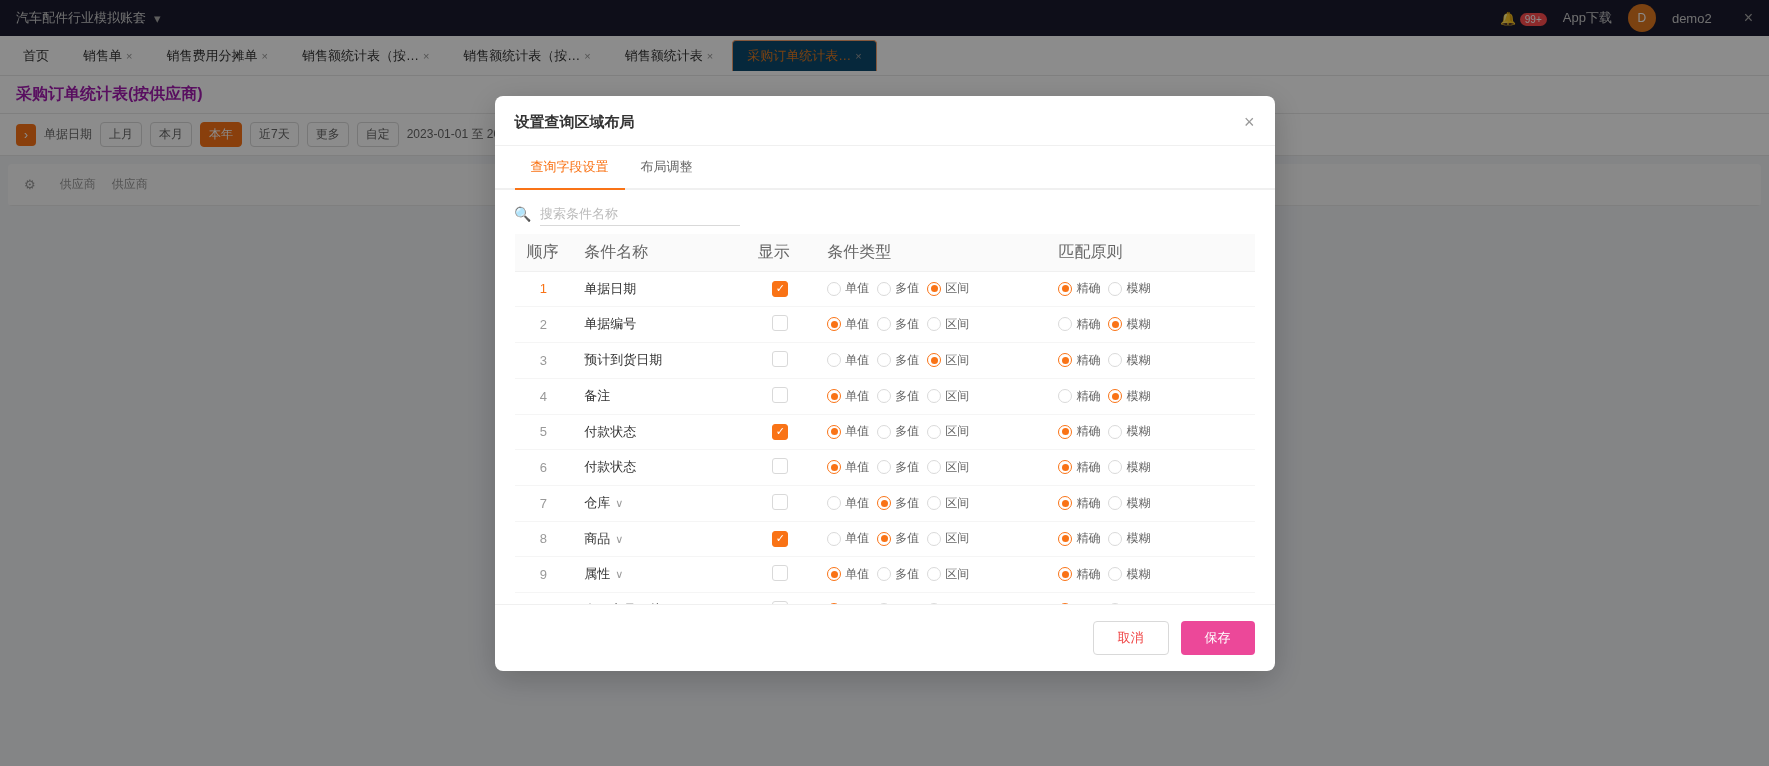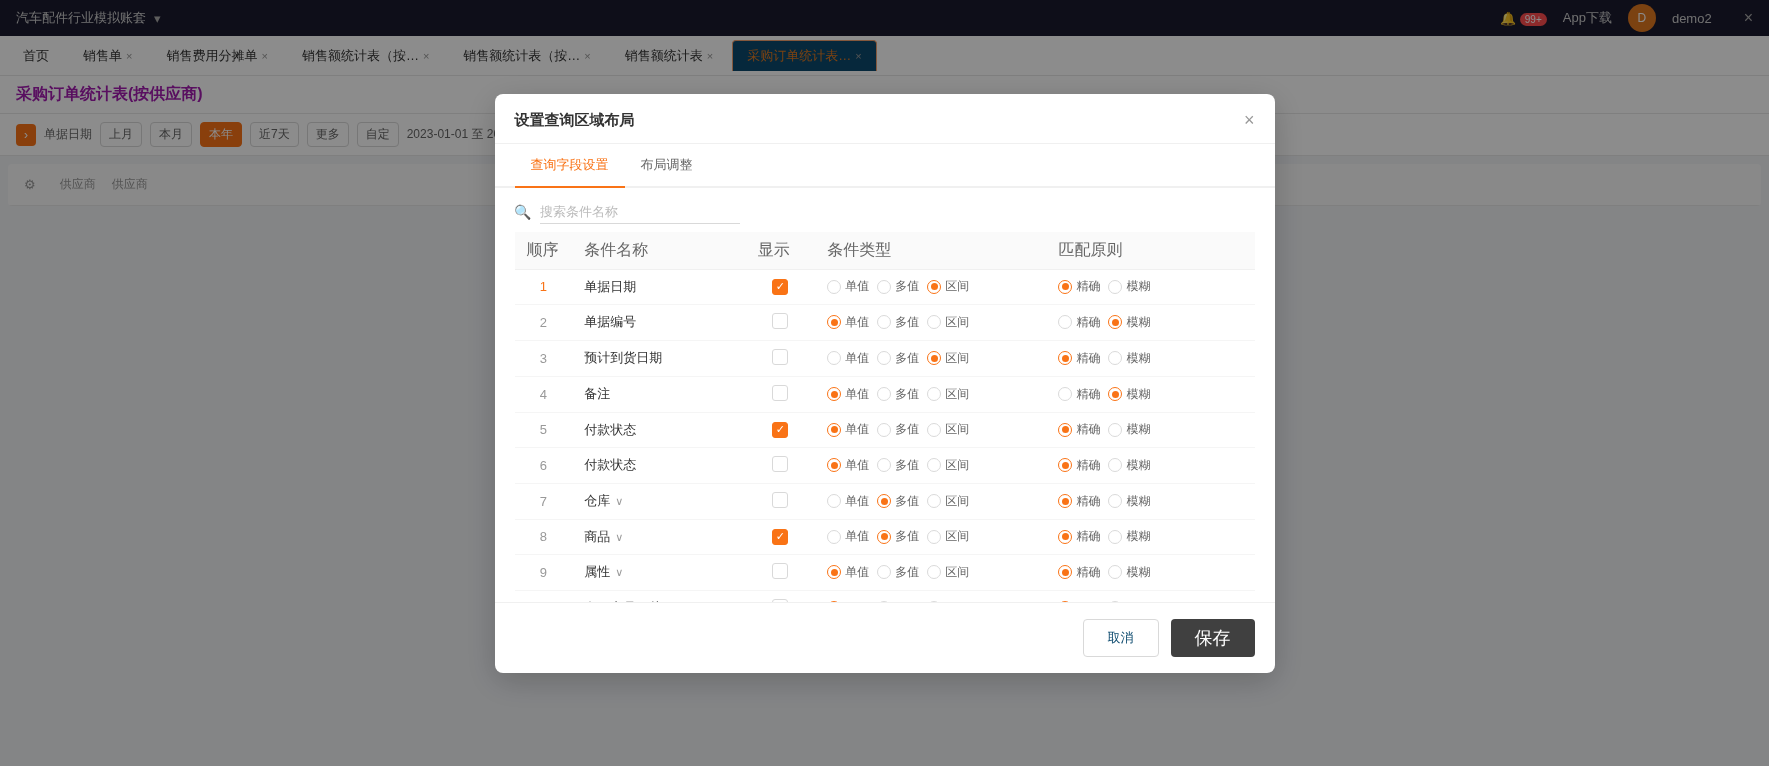"取消" .btn-cancel { color: #0c4a6e -> #ef4444 }
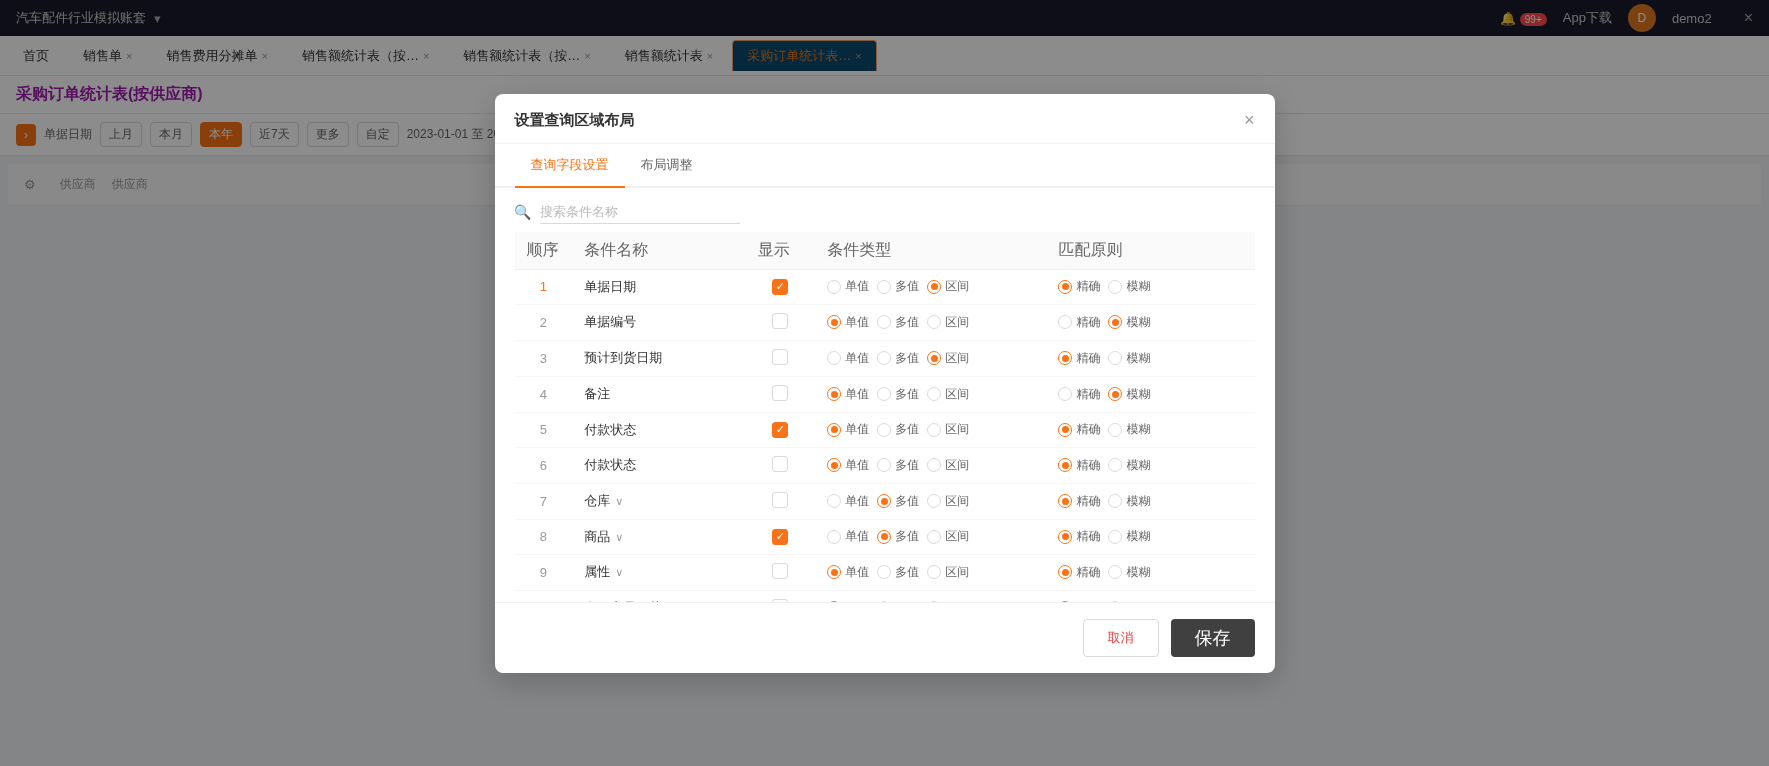"保存" .btn-save { background: #404040 -> #ec4899; font-size: 18px -> 13px }
